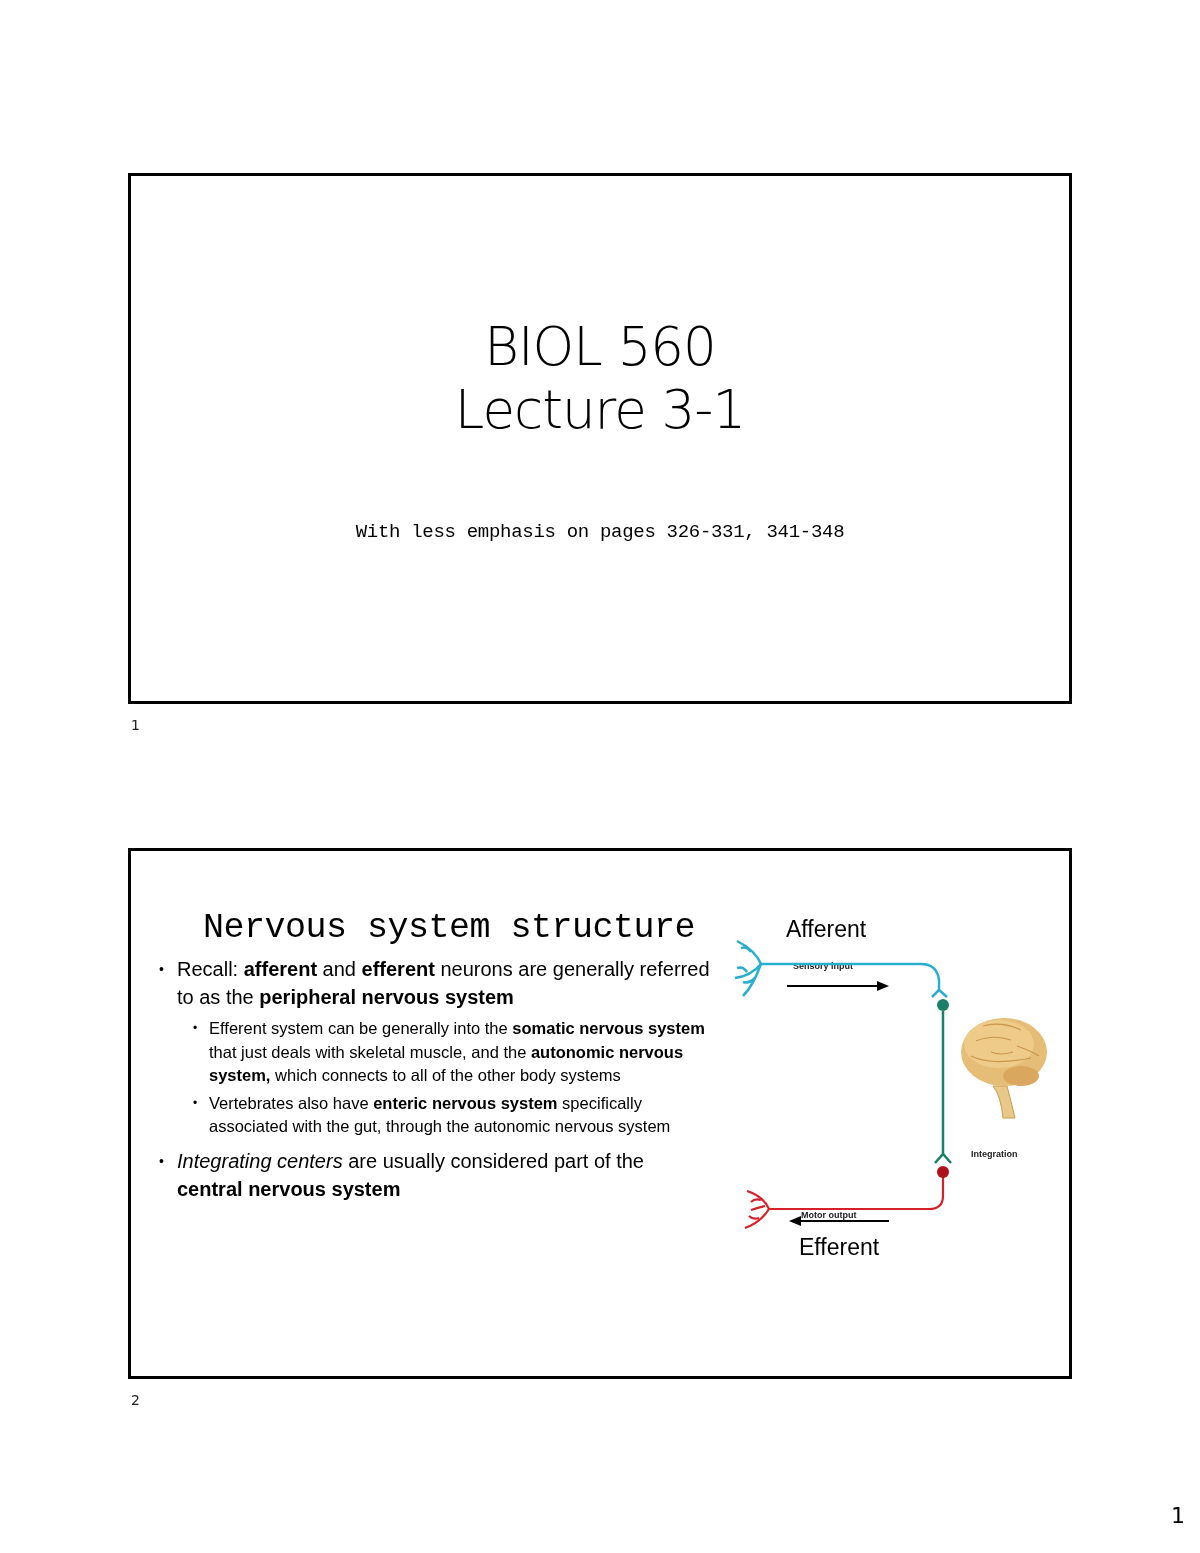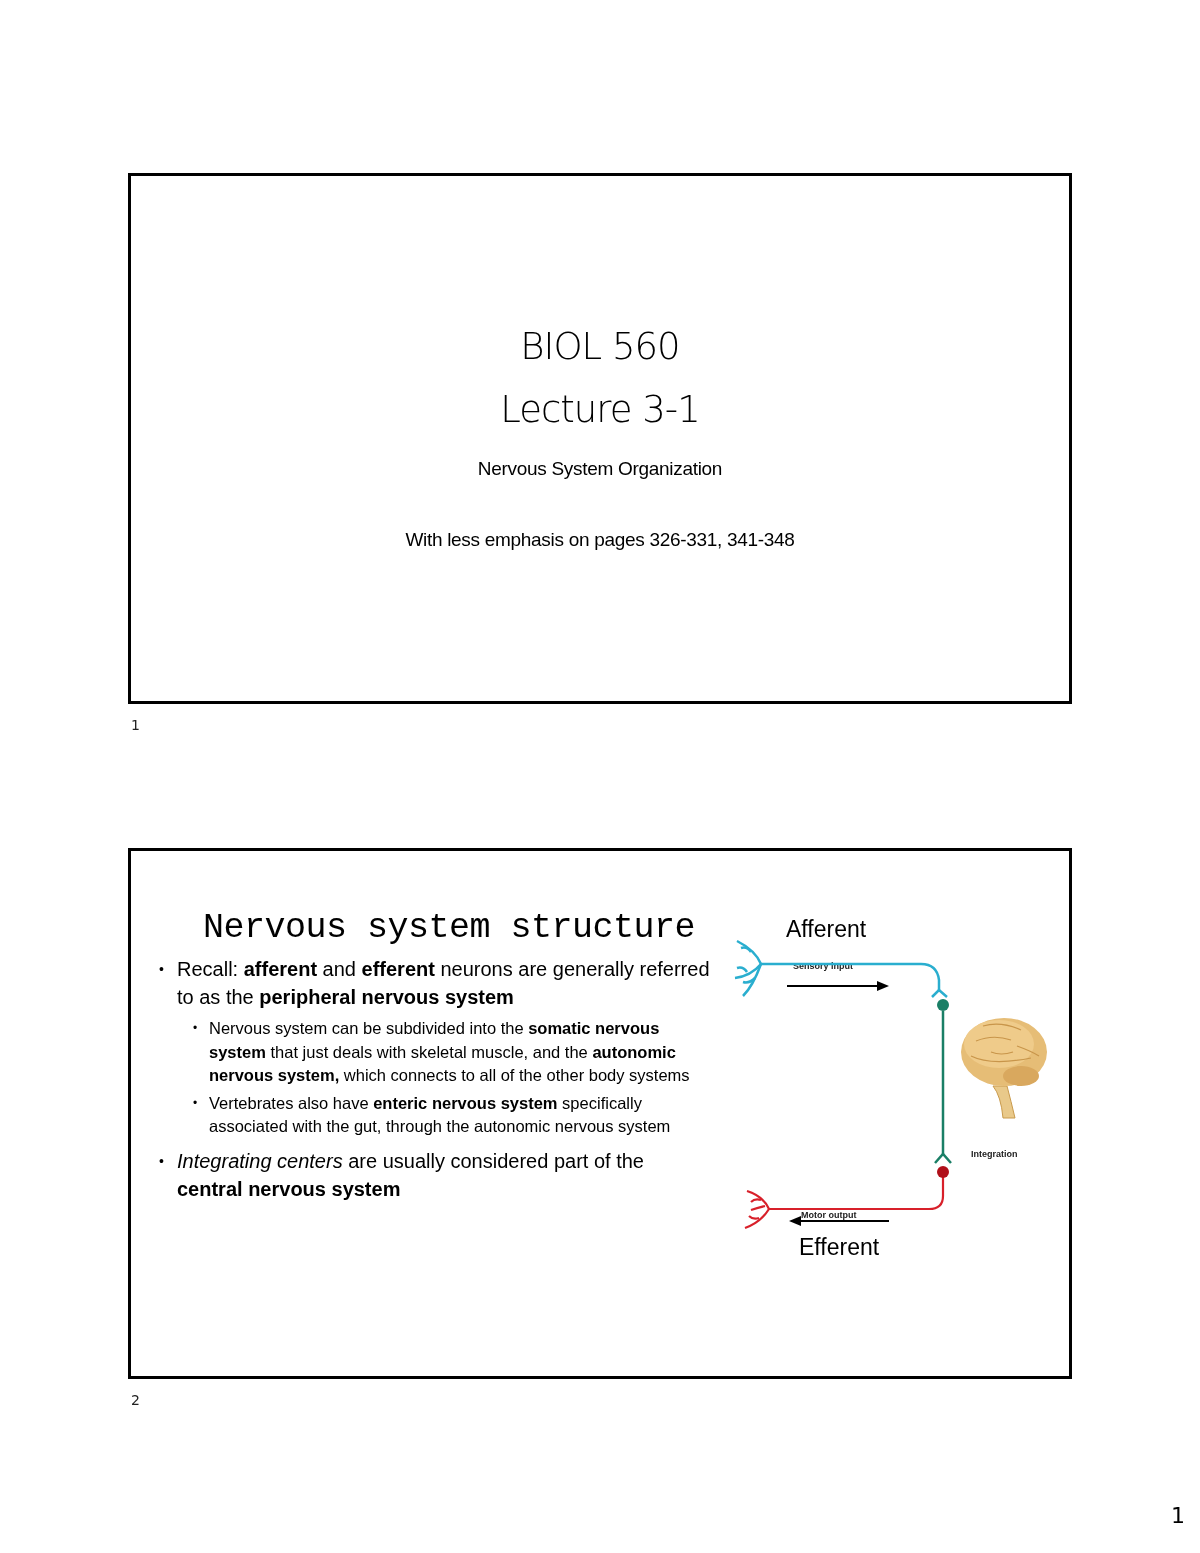"BIOL 560" .s1-title { font-size: 37px -> 53px }
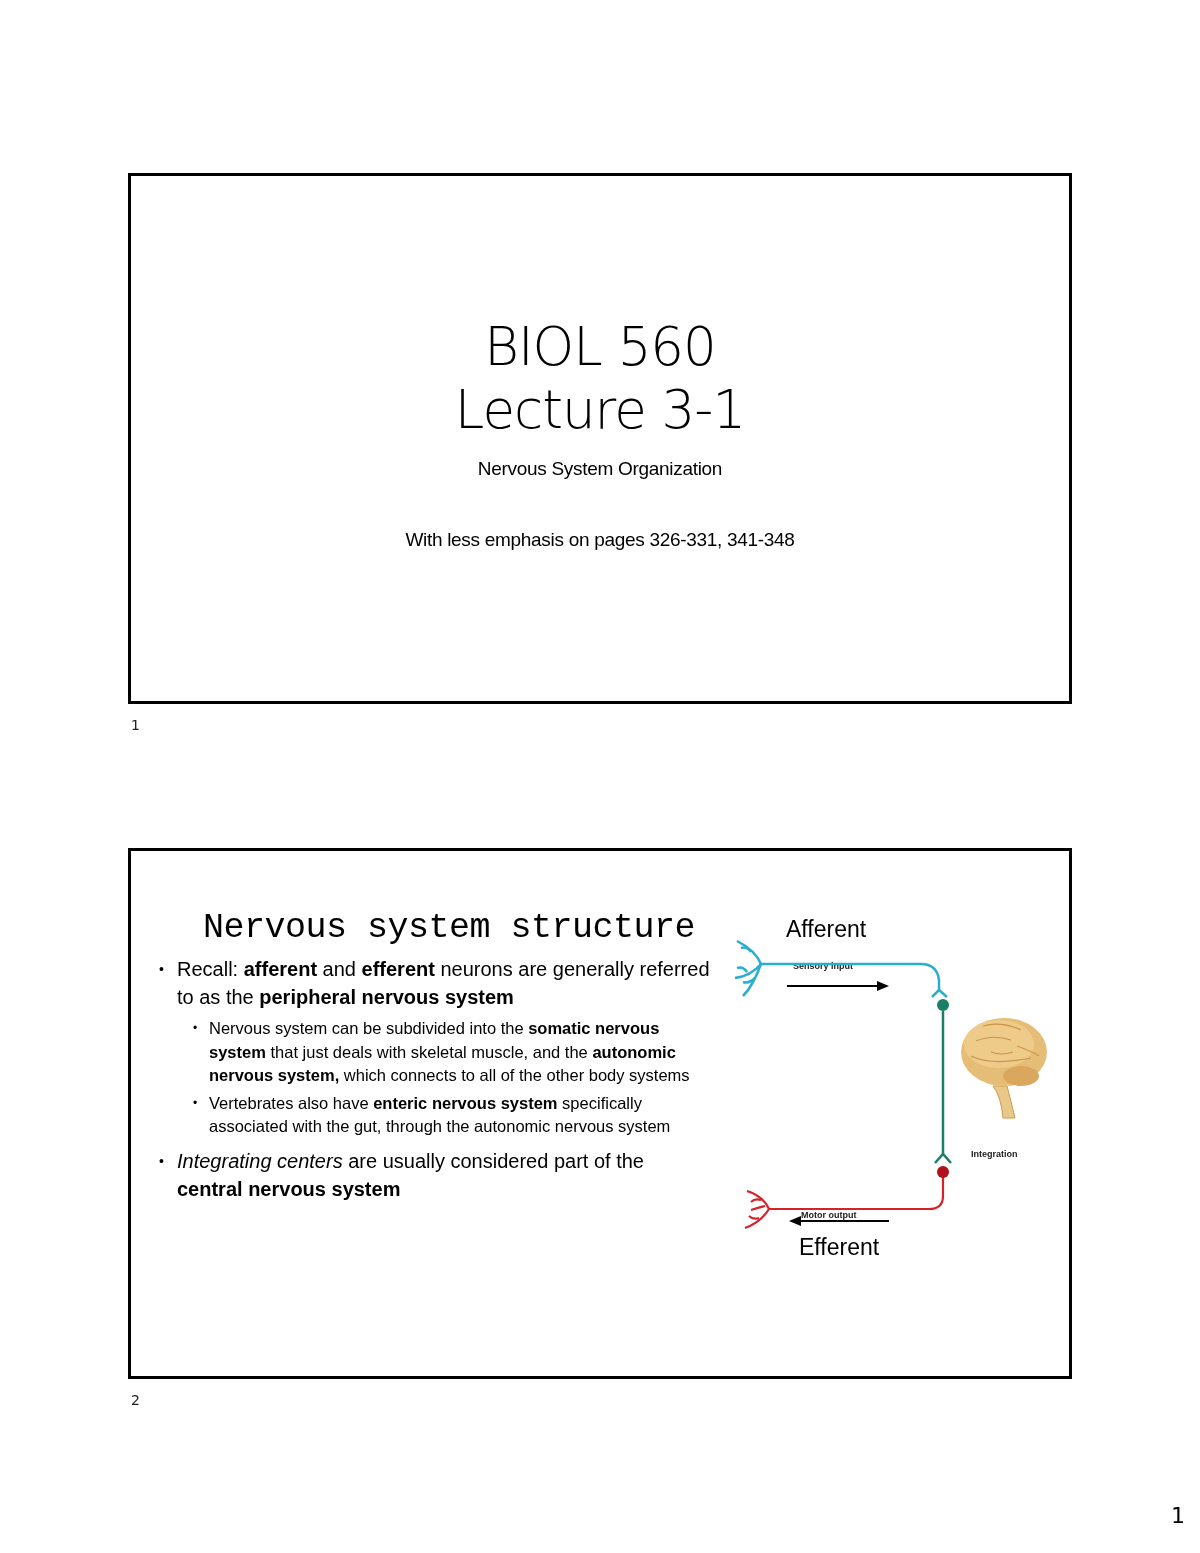"Nervous System Organization" div.s1-sub { html: <div>Nervous System Organization</div> -> none }
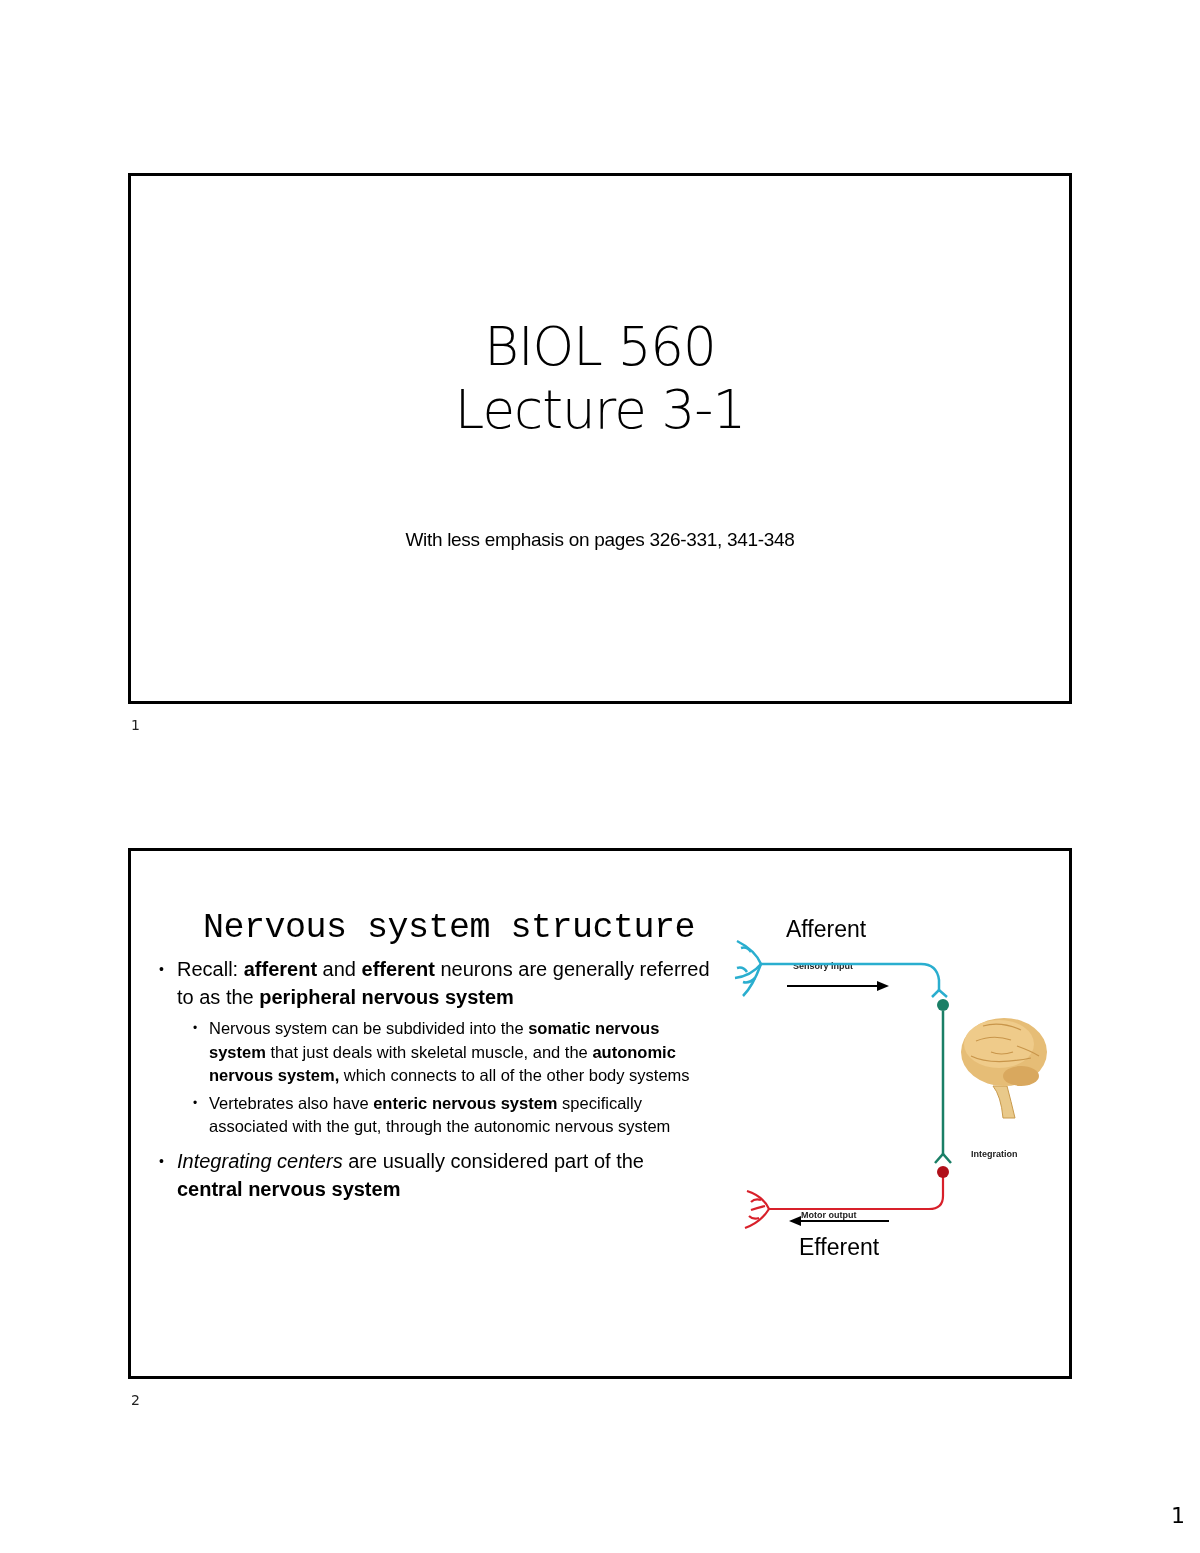"With less emphasis on pages" div.s1-sub { font-family: none -> Liberation Mono, monospace; top: 346px -> 338px }
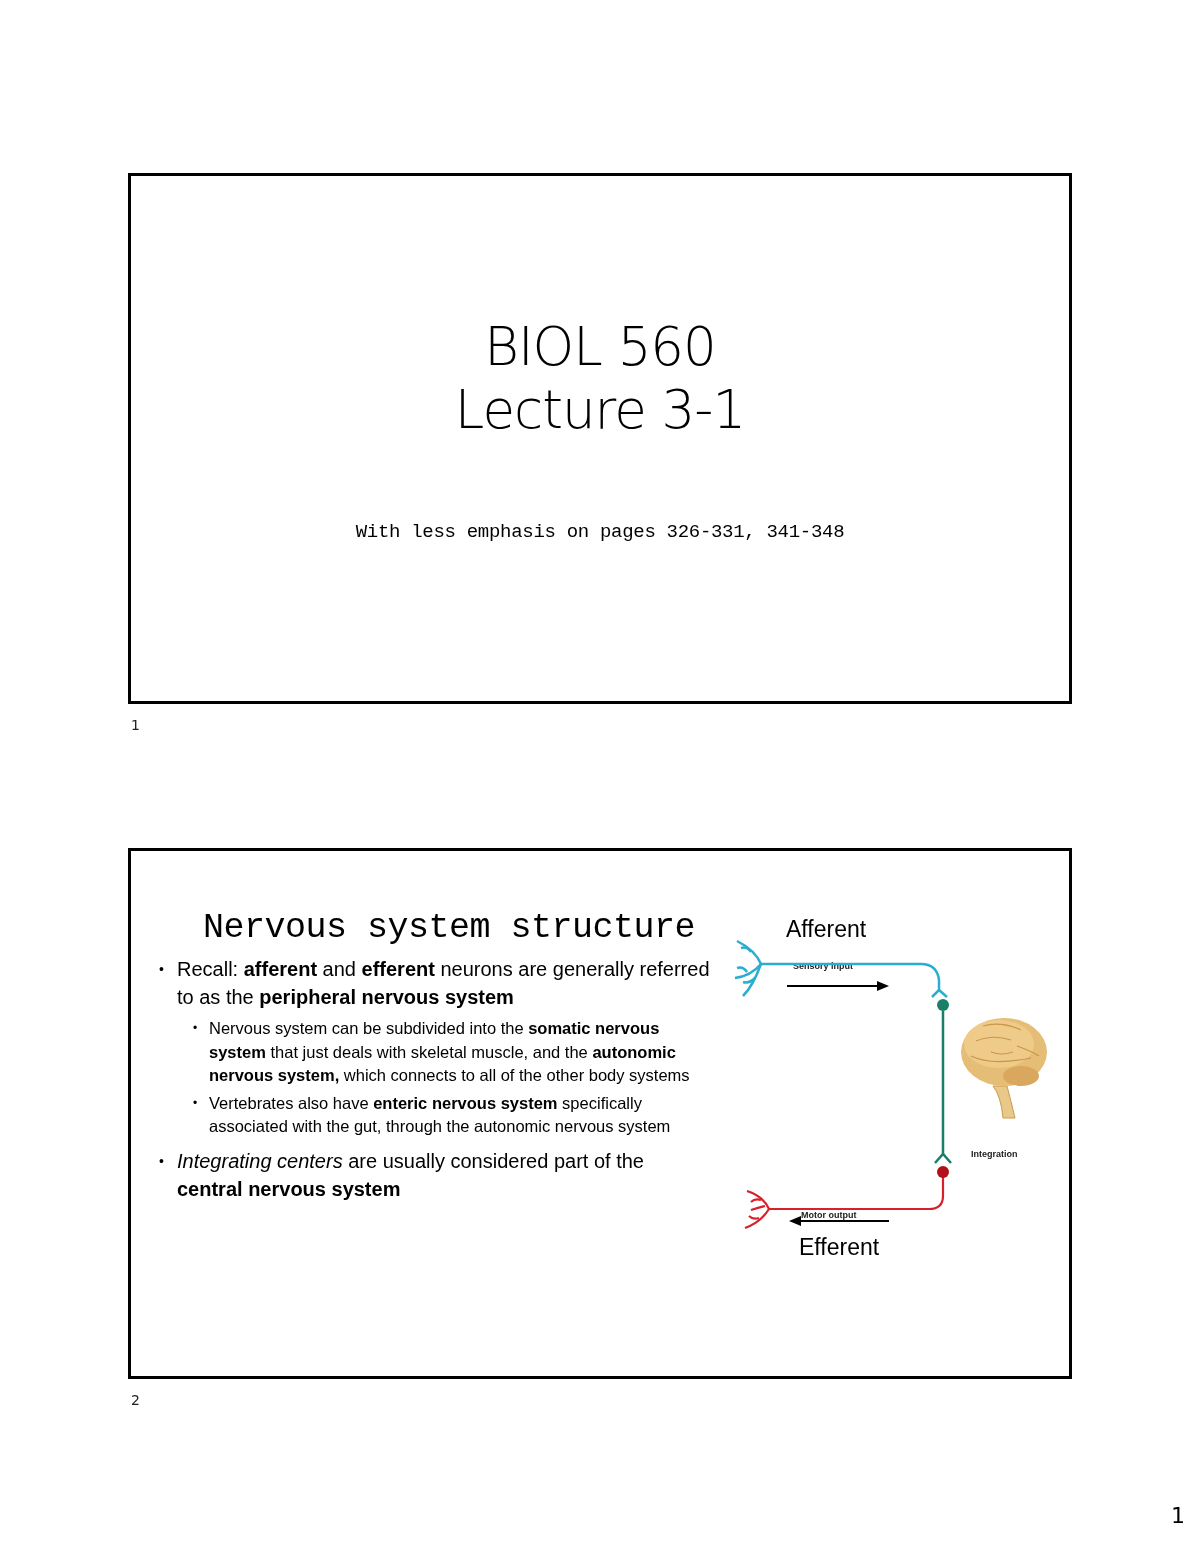"Nervous system can be subdivided" span { text: Nervous system can be subdivided -> Efferent system can be generally }
